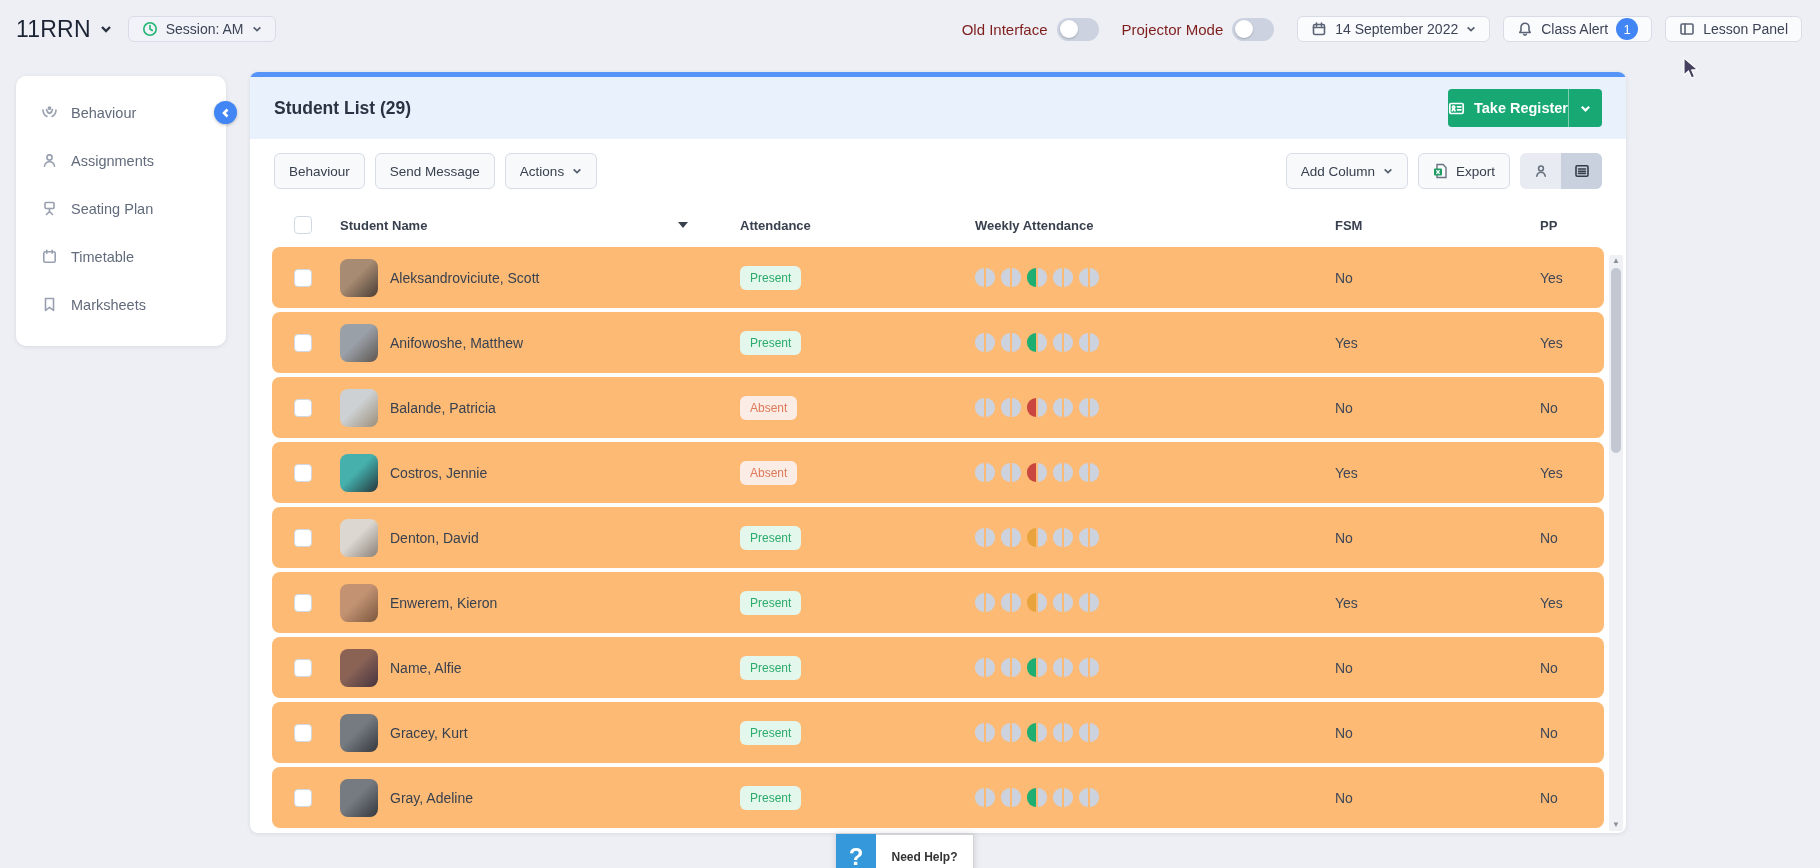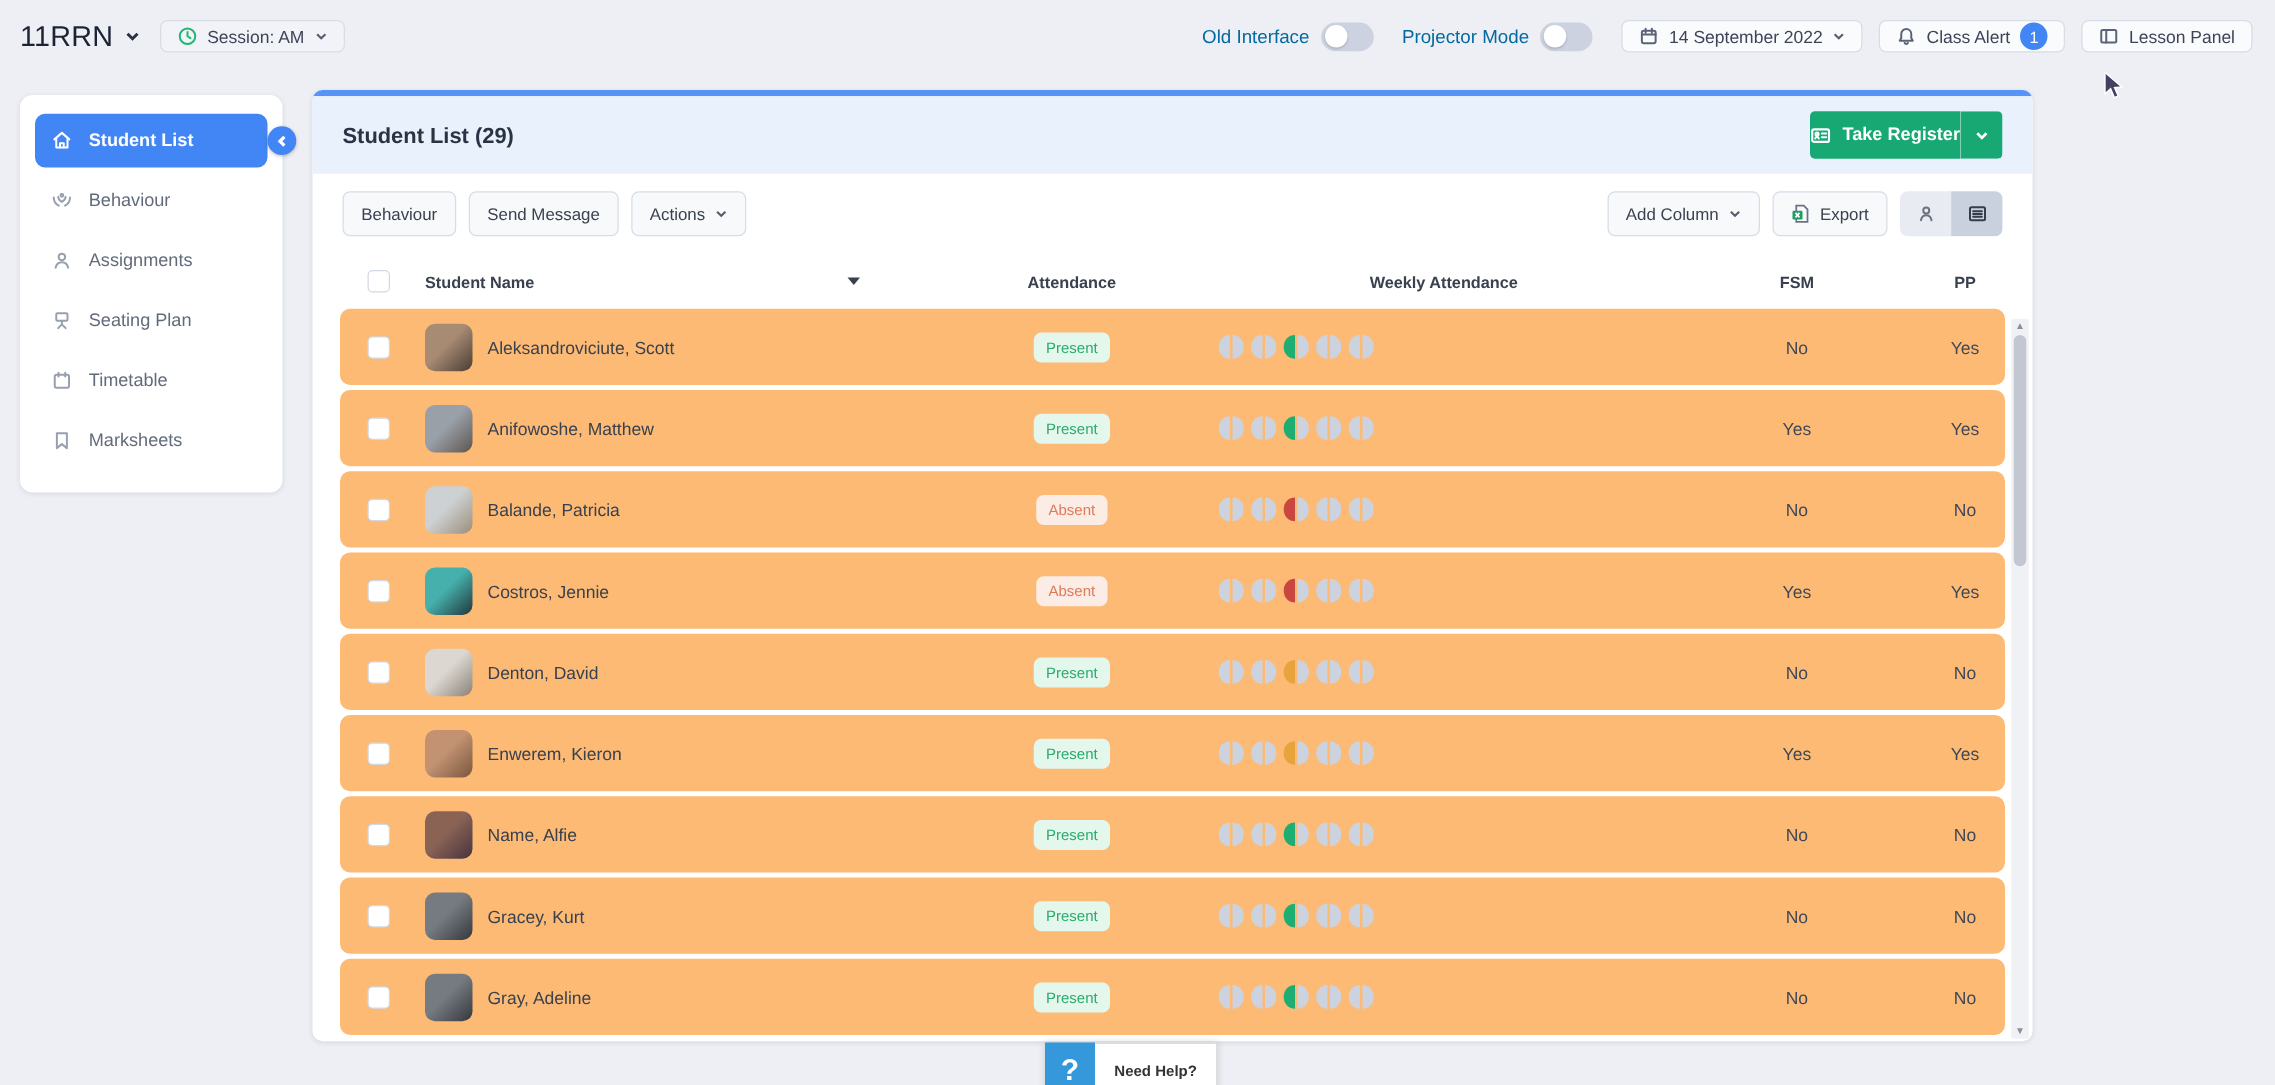"Old Interface" .tog-label { color: #0369a1 -> #7f1d1d }
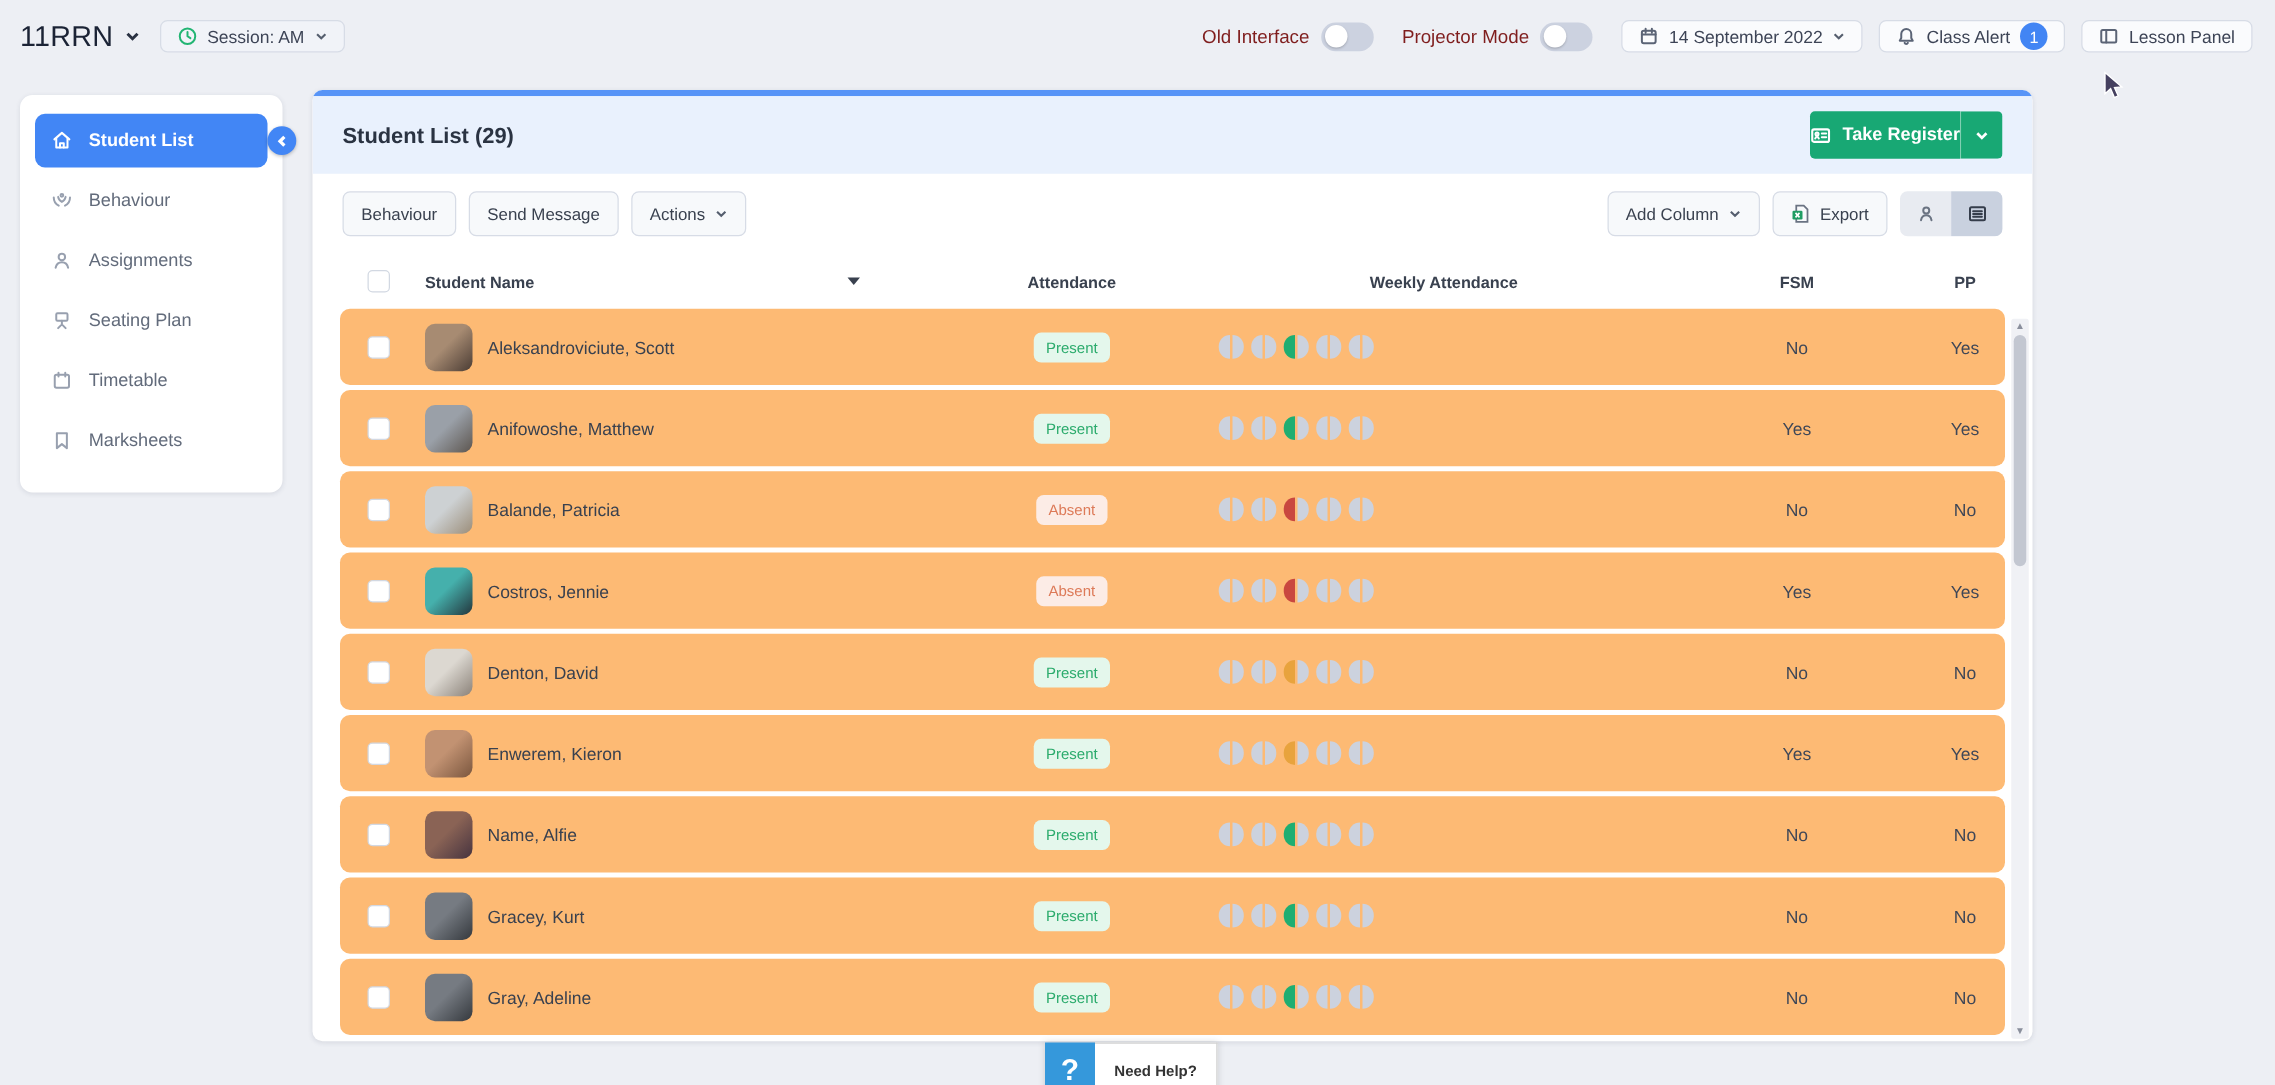"Student List" div.side-item { html: <div> <svg> <path></path> <path></path> <path></path> </svg> <span>Student List</span> </div> -> none }
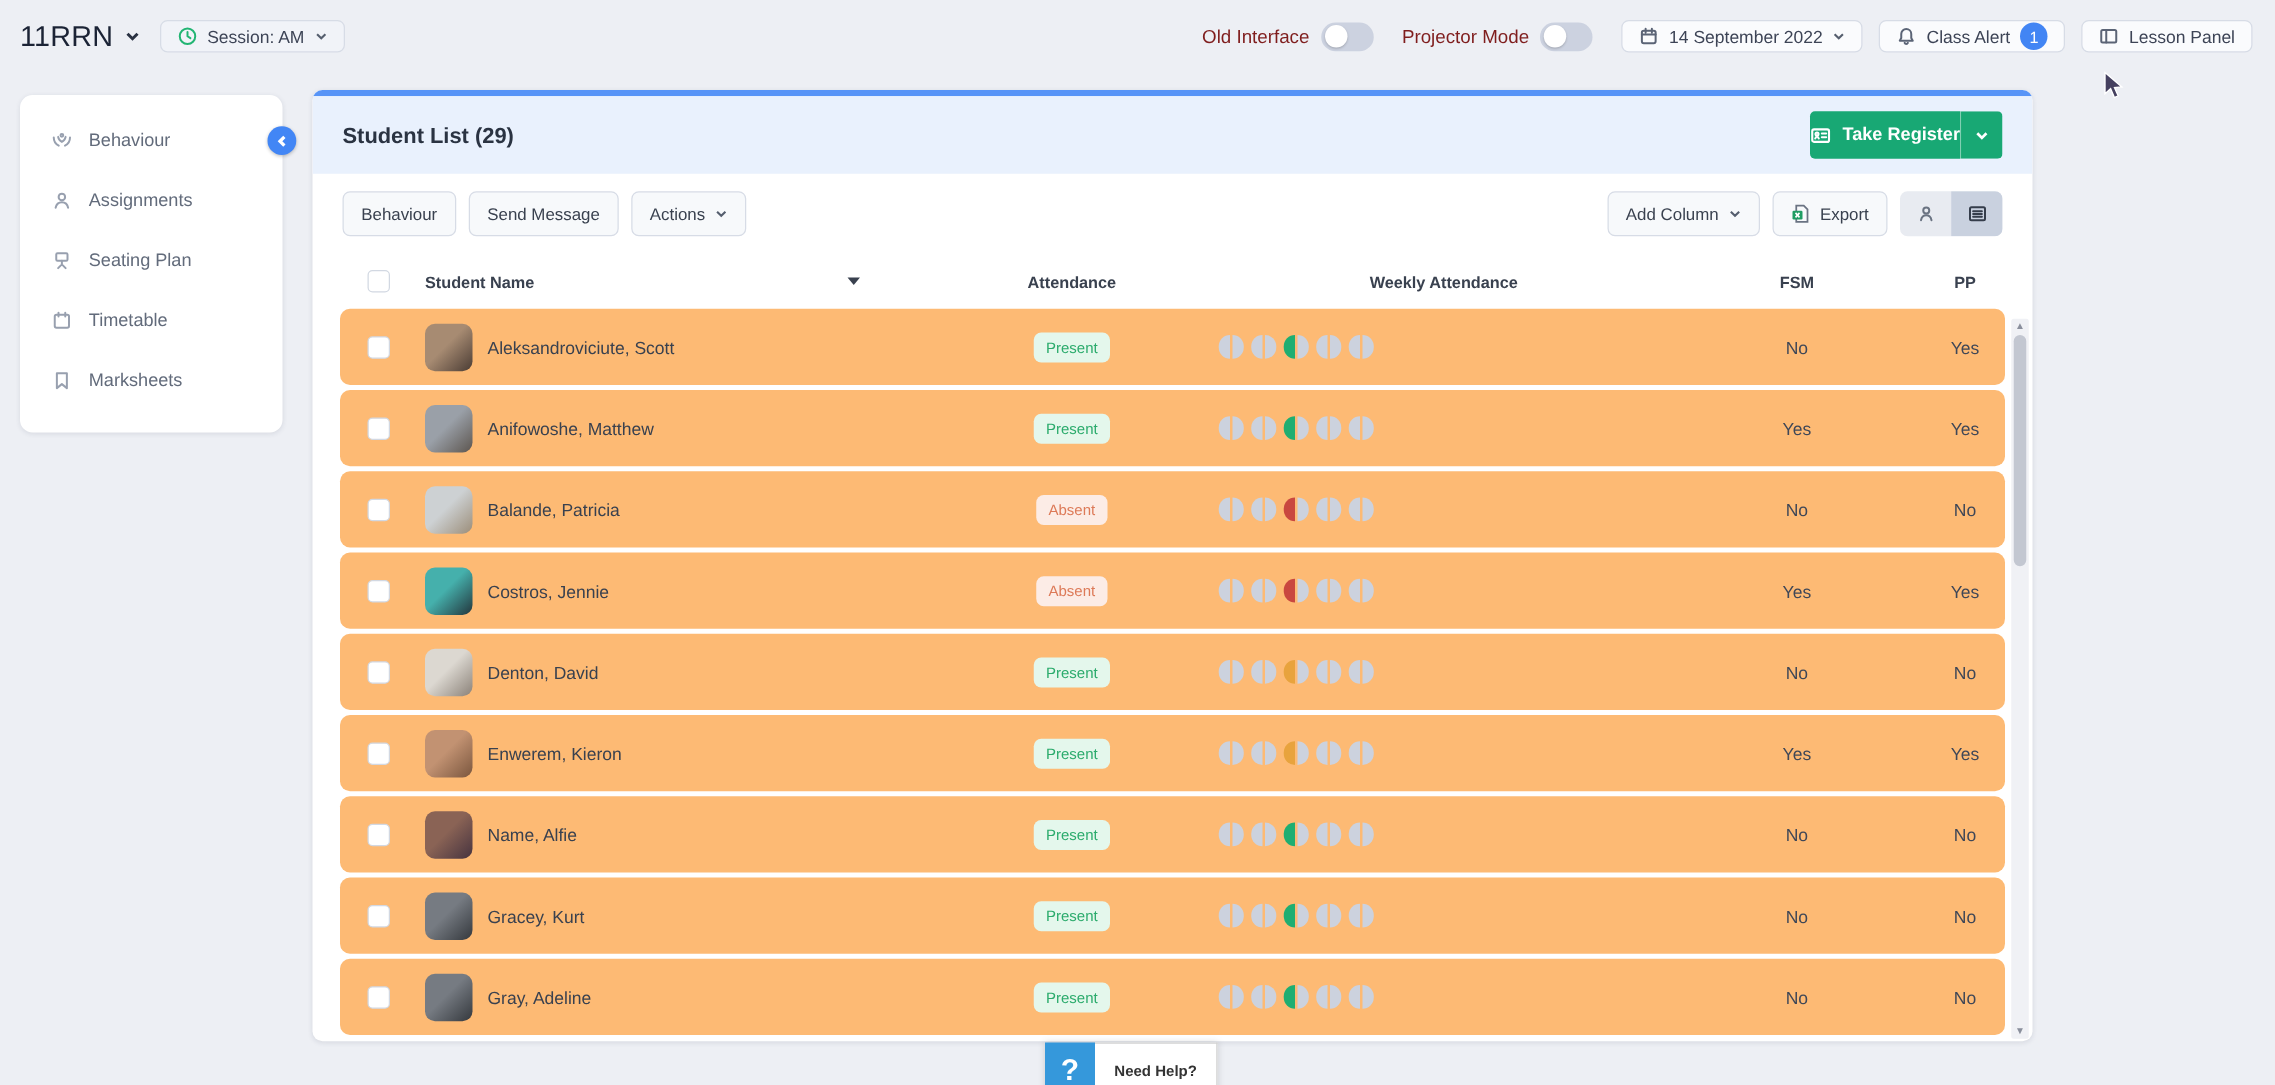"Student Name" .grid { text-align: center -> none }
